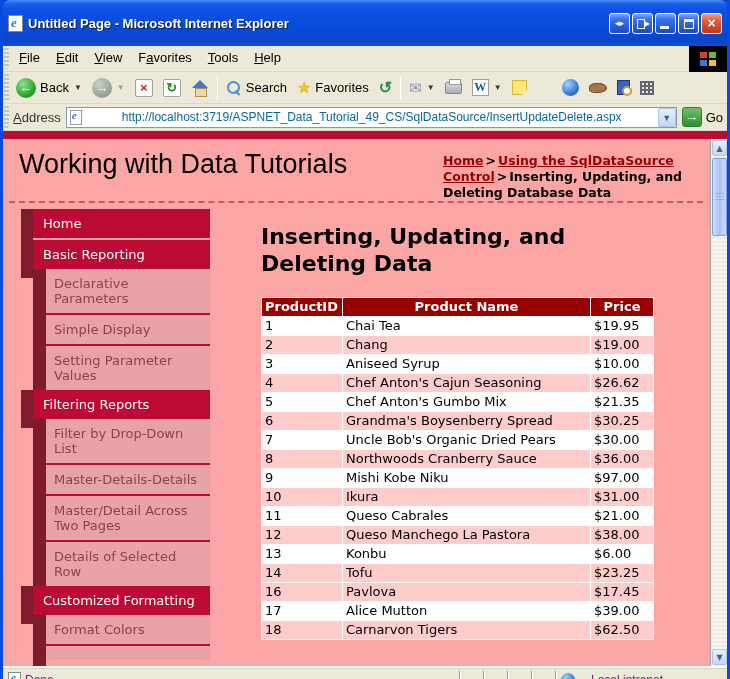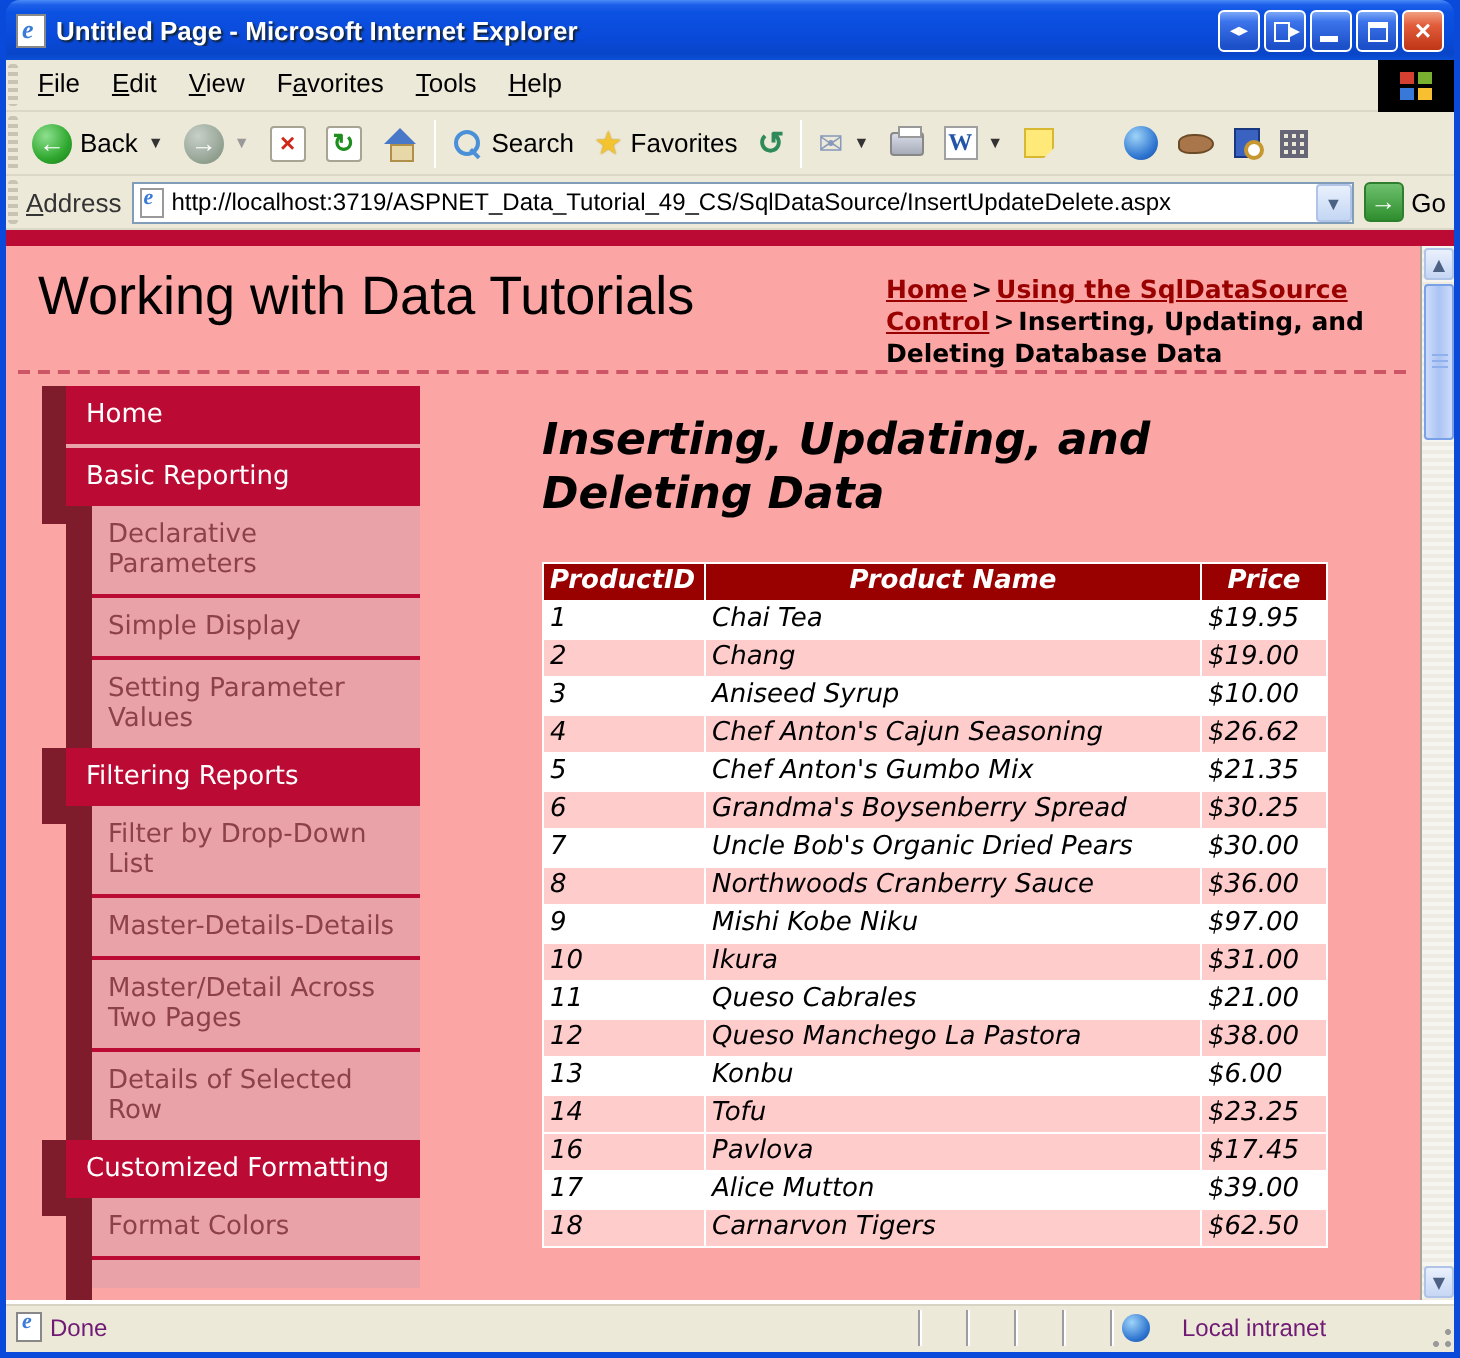"Untitled Page - Microsoft Internet" .titlebar { height: 30px -> 46px }
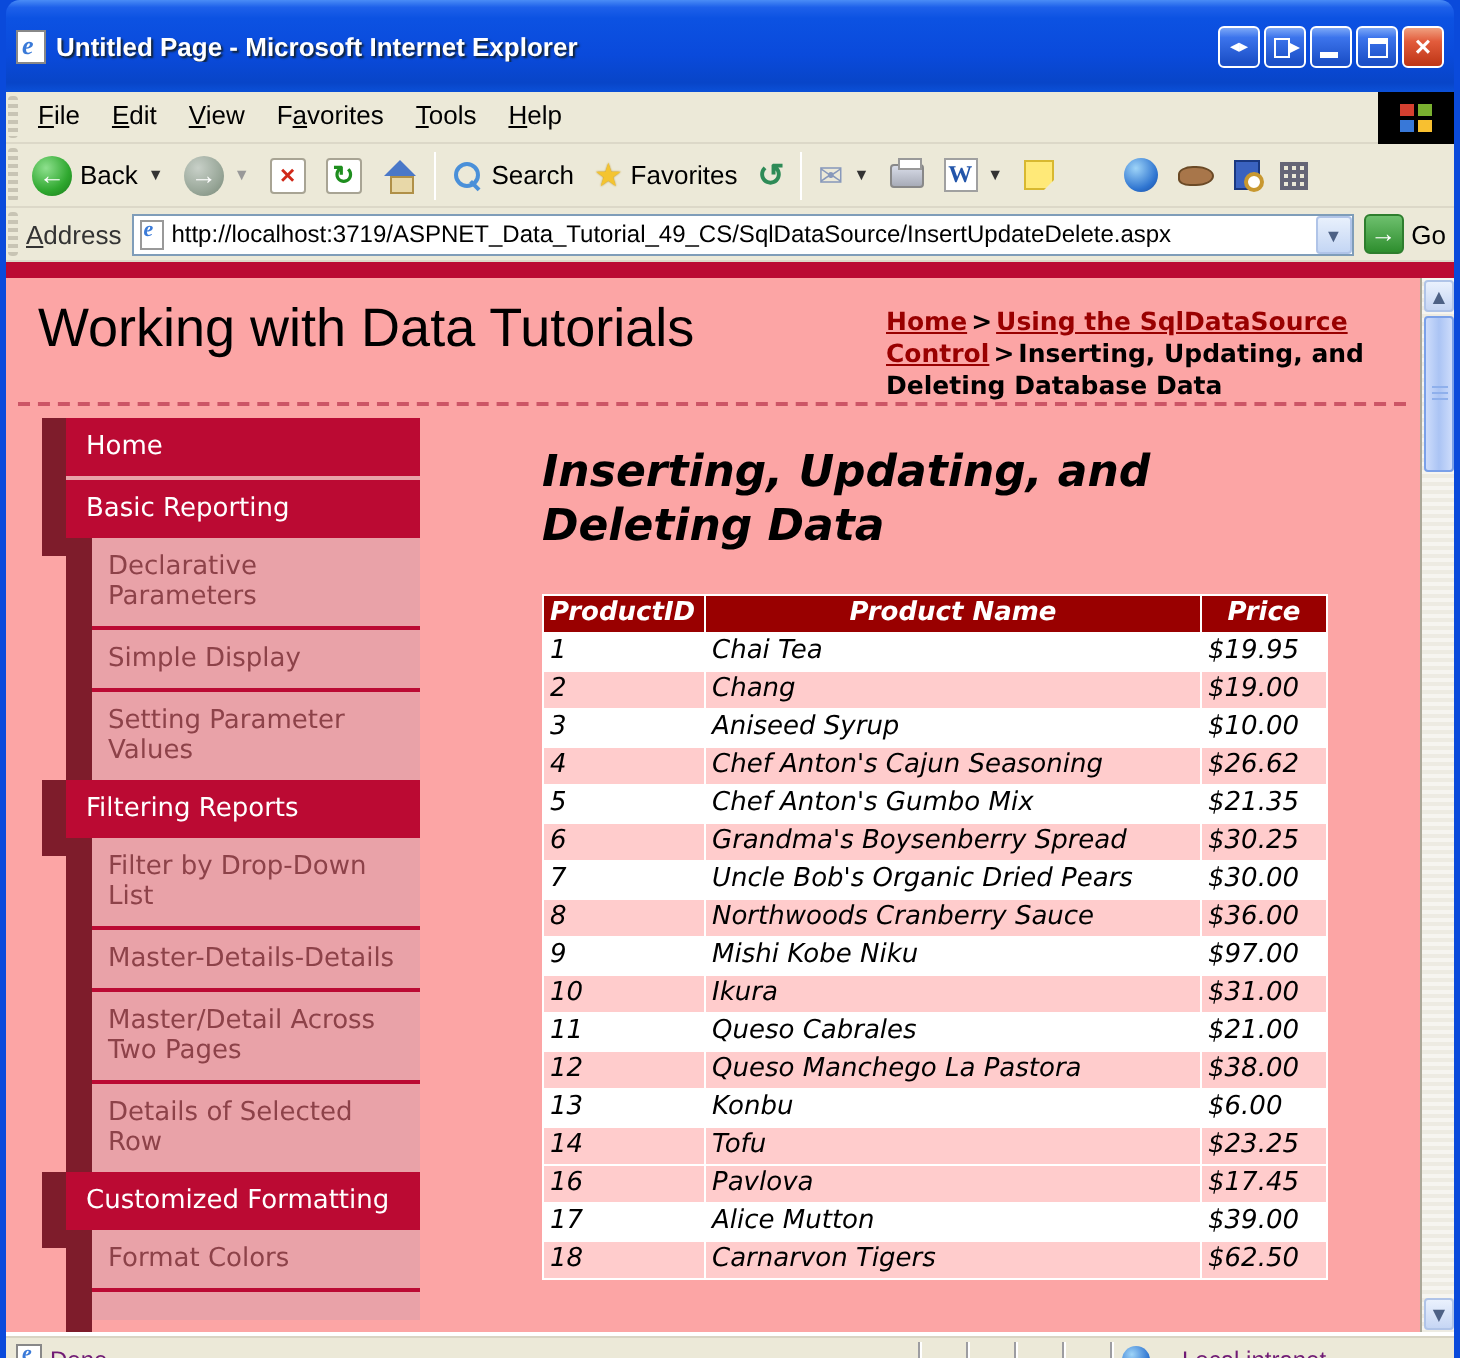"http://localhost:3719/ASPNET_Data_Tutori" .addr-url { color: #000000 -> #0369a1; text-align: none -> center }
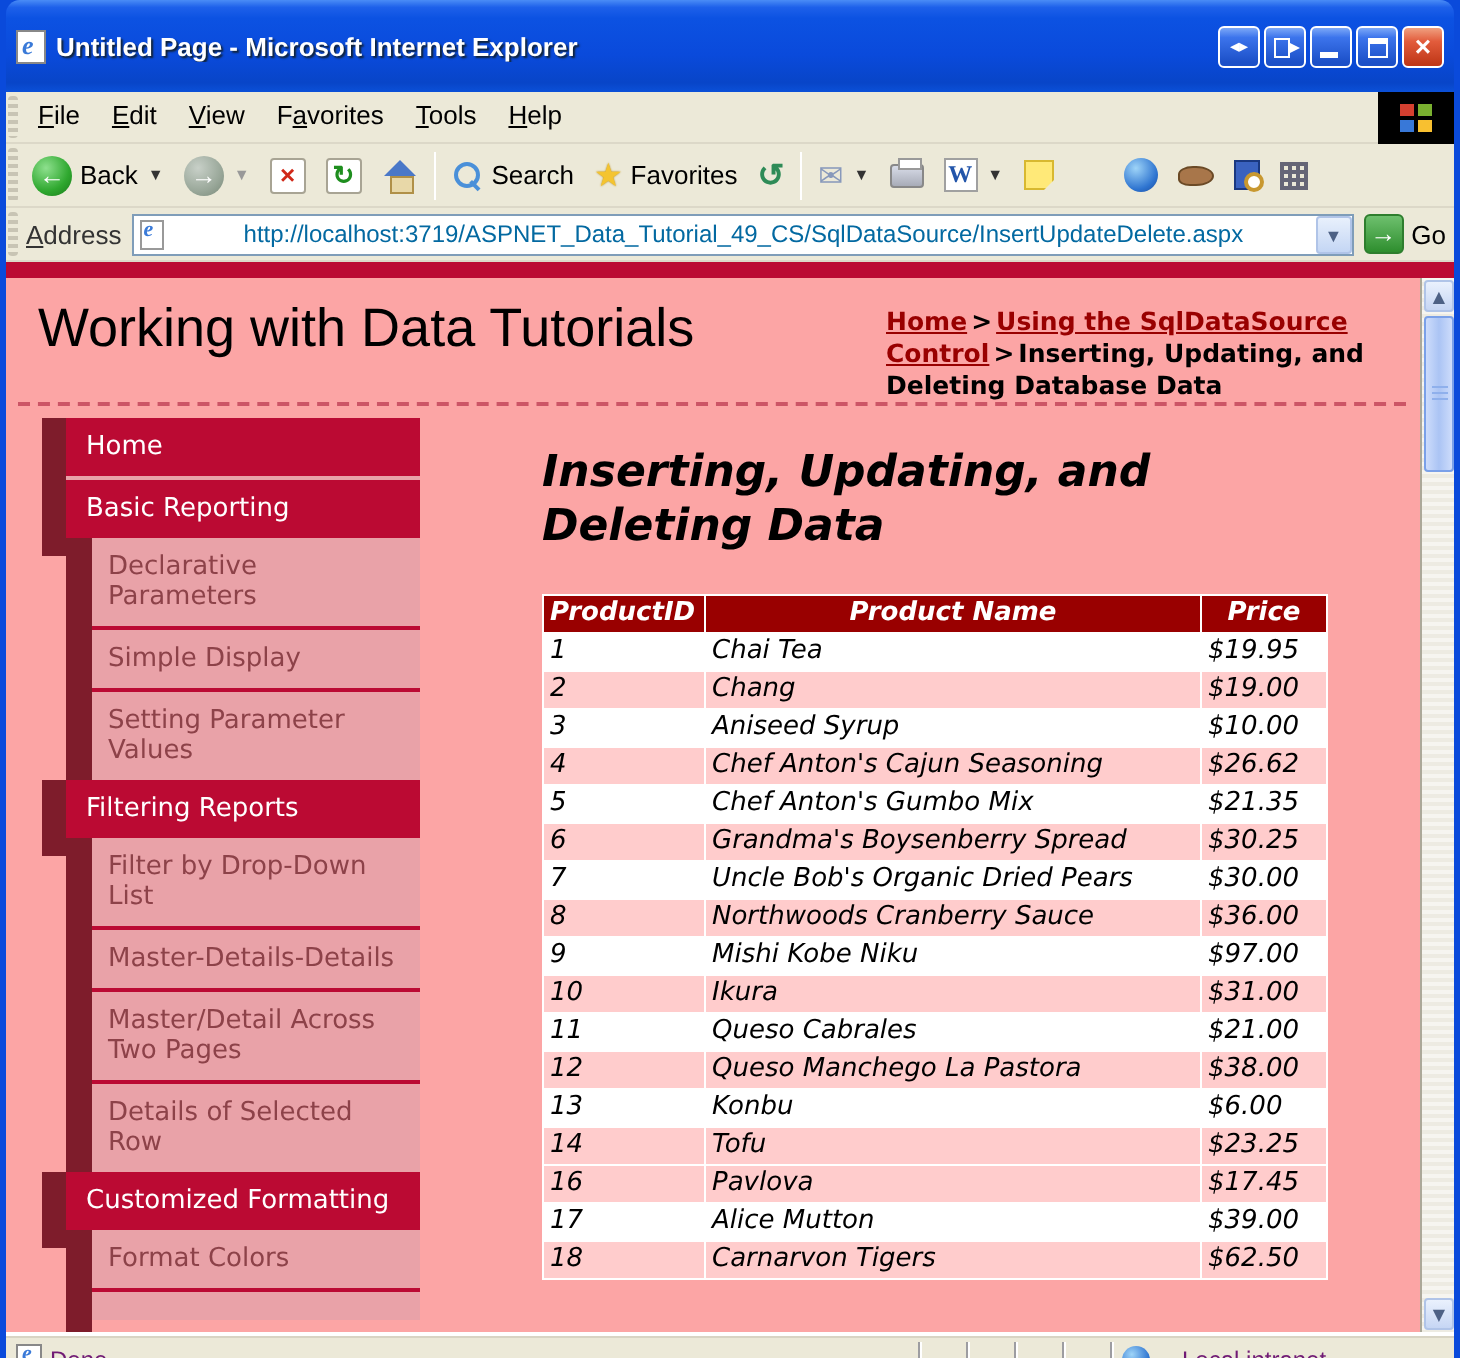"Inserting, Updating, and Deleting Data" .main { font-style: italic -> none; left: 268px -> 258px }
